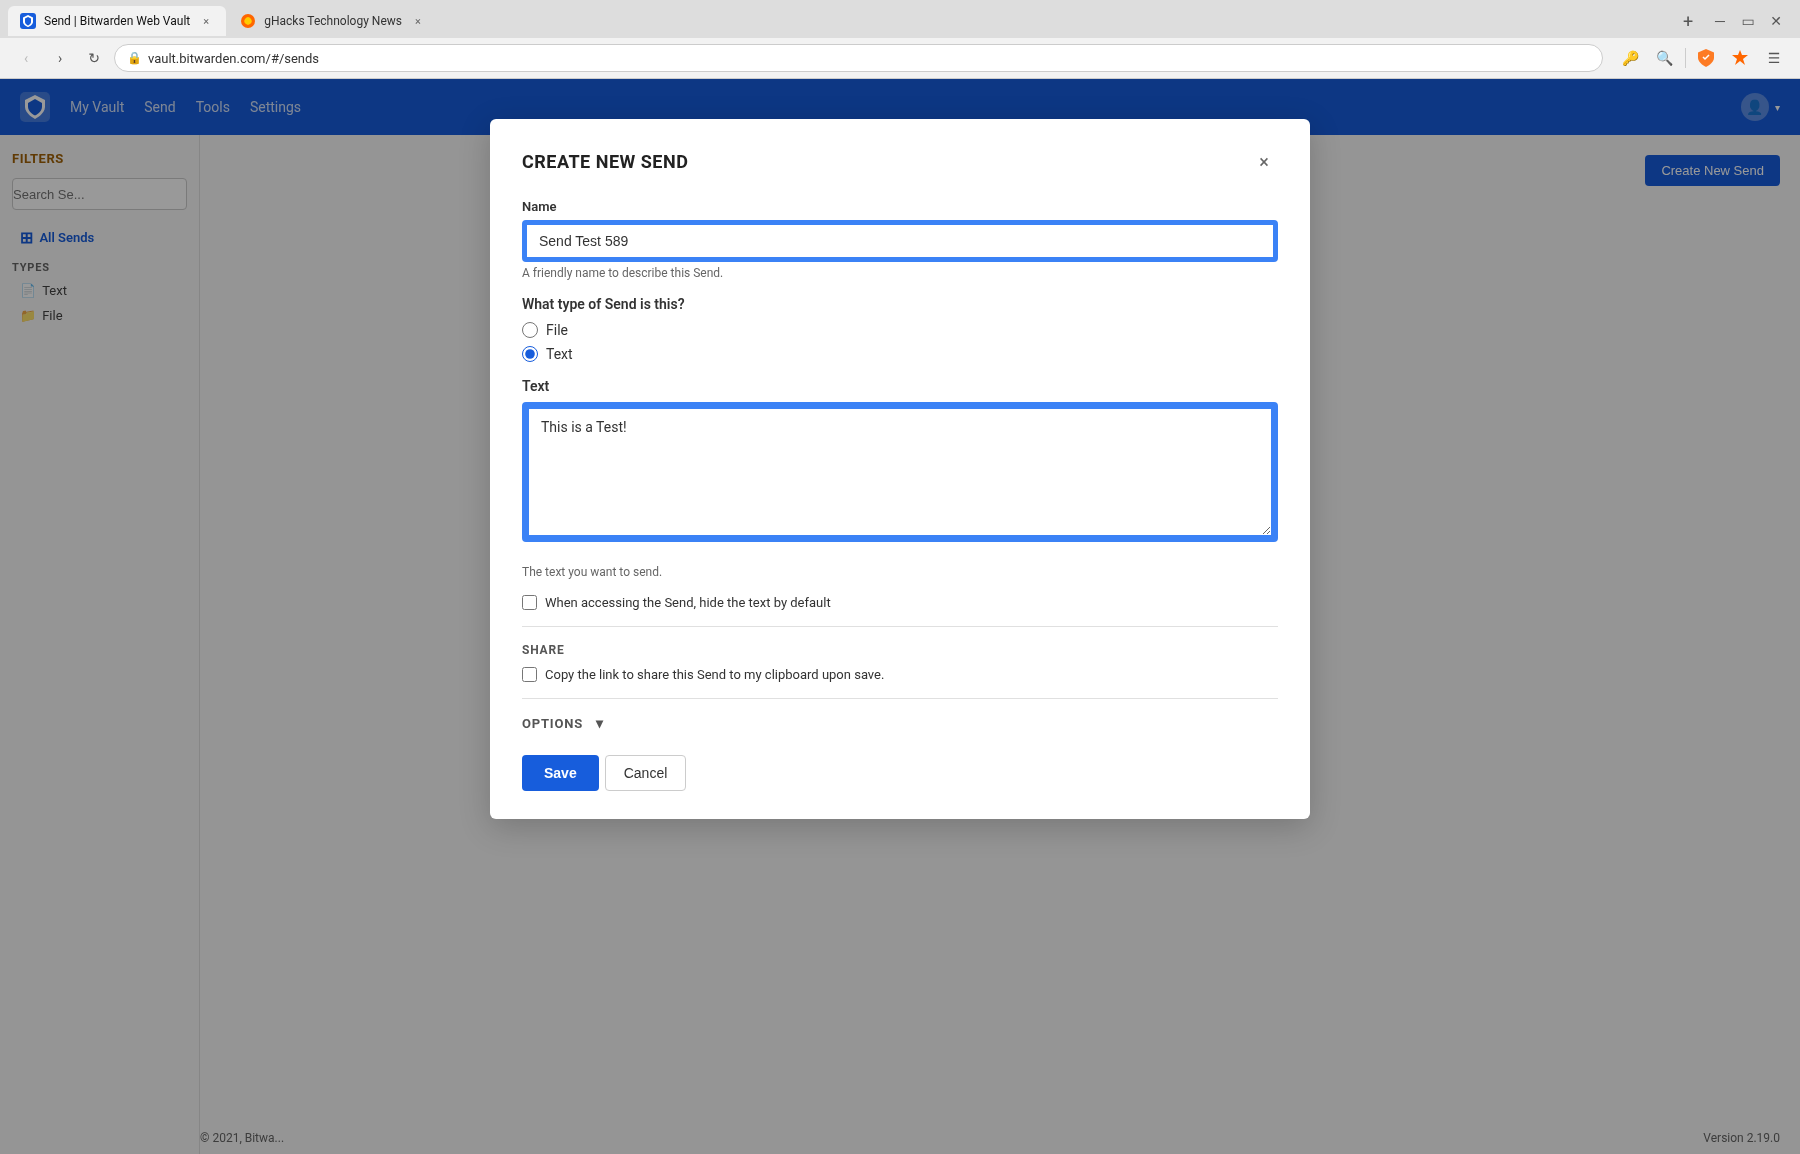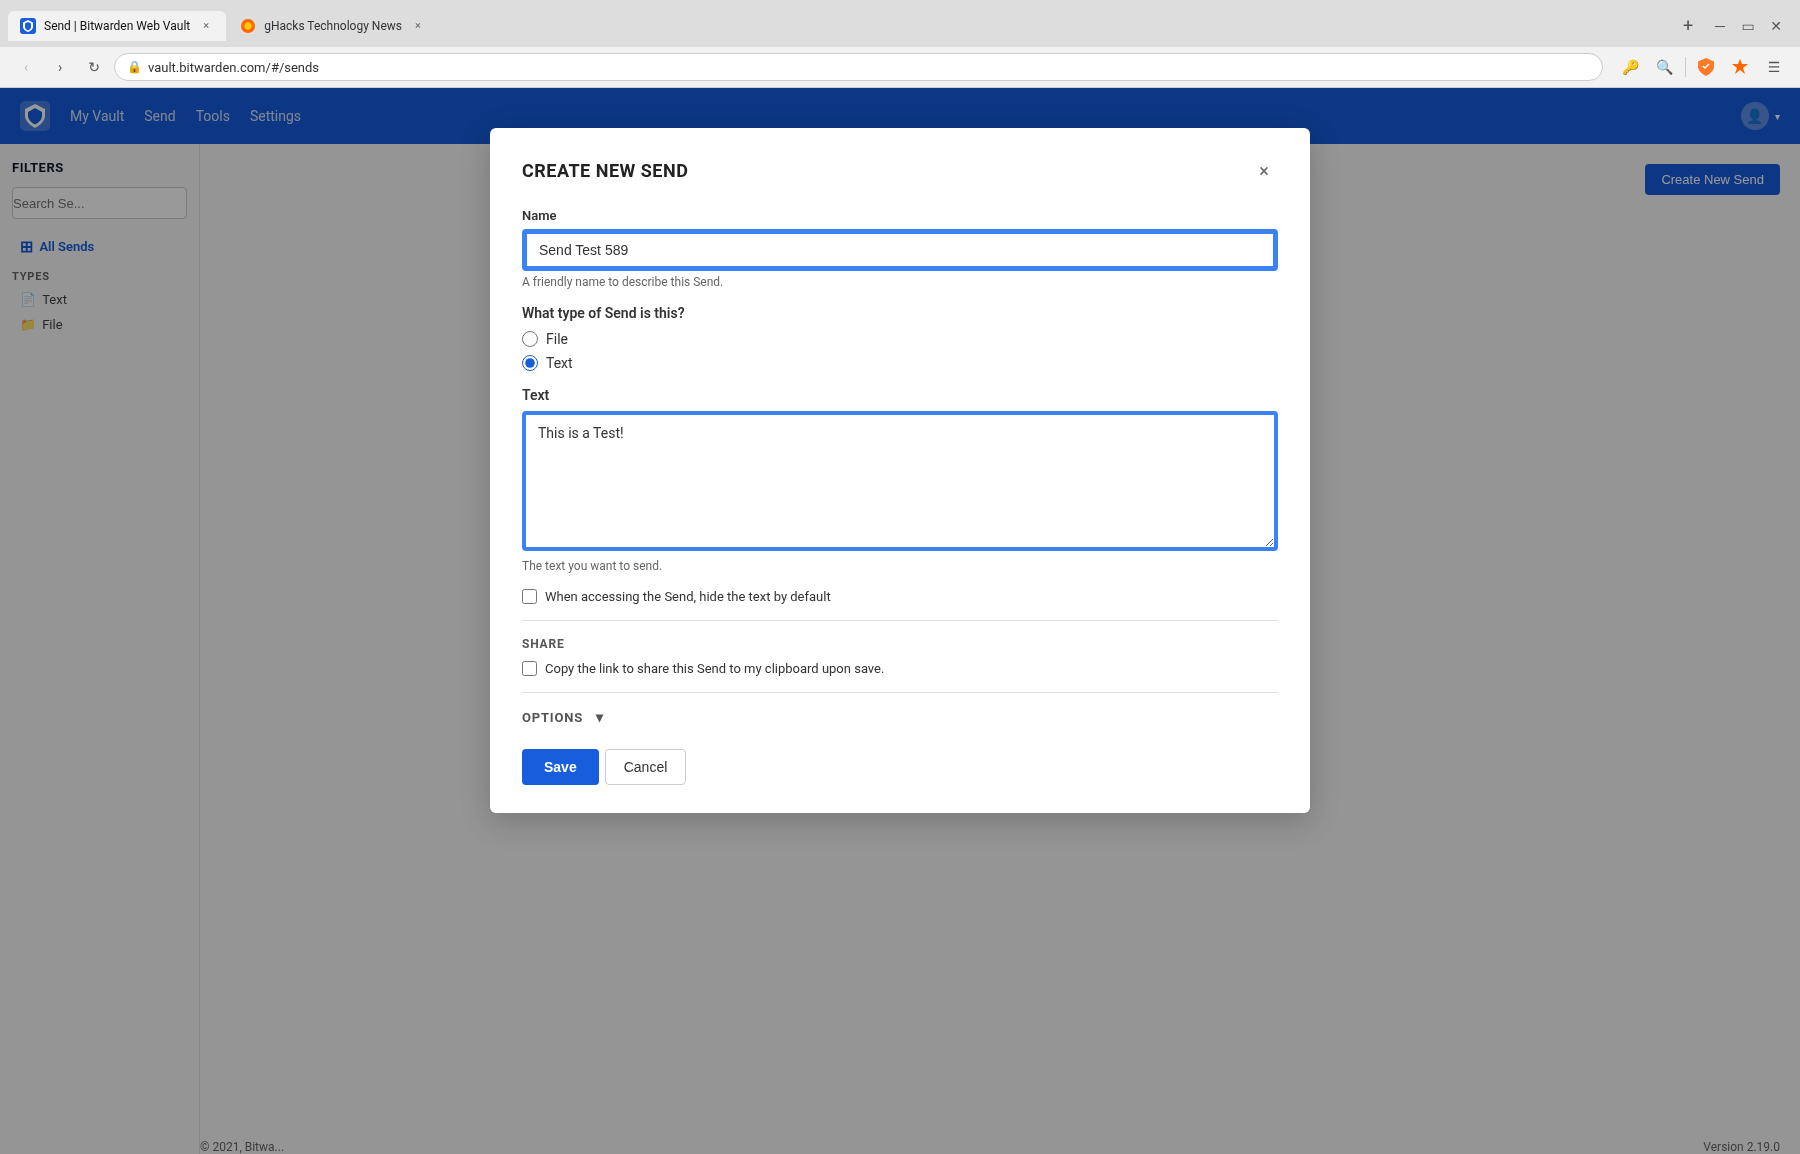"Send | Bitwarden Web Vault" div { height: 47px -> 38px }
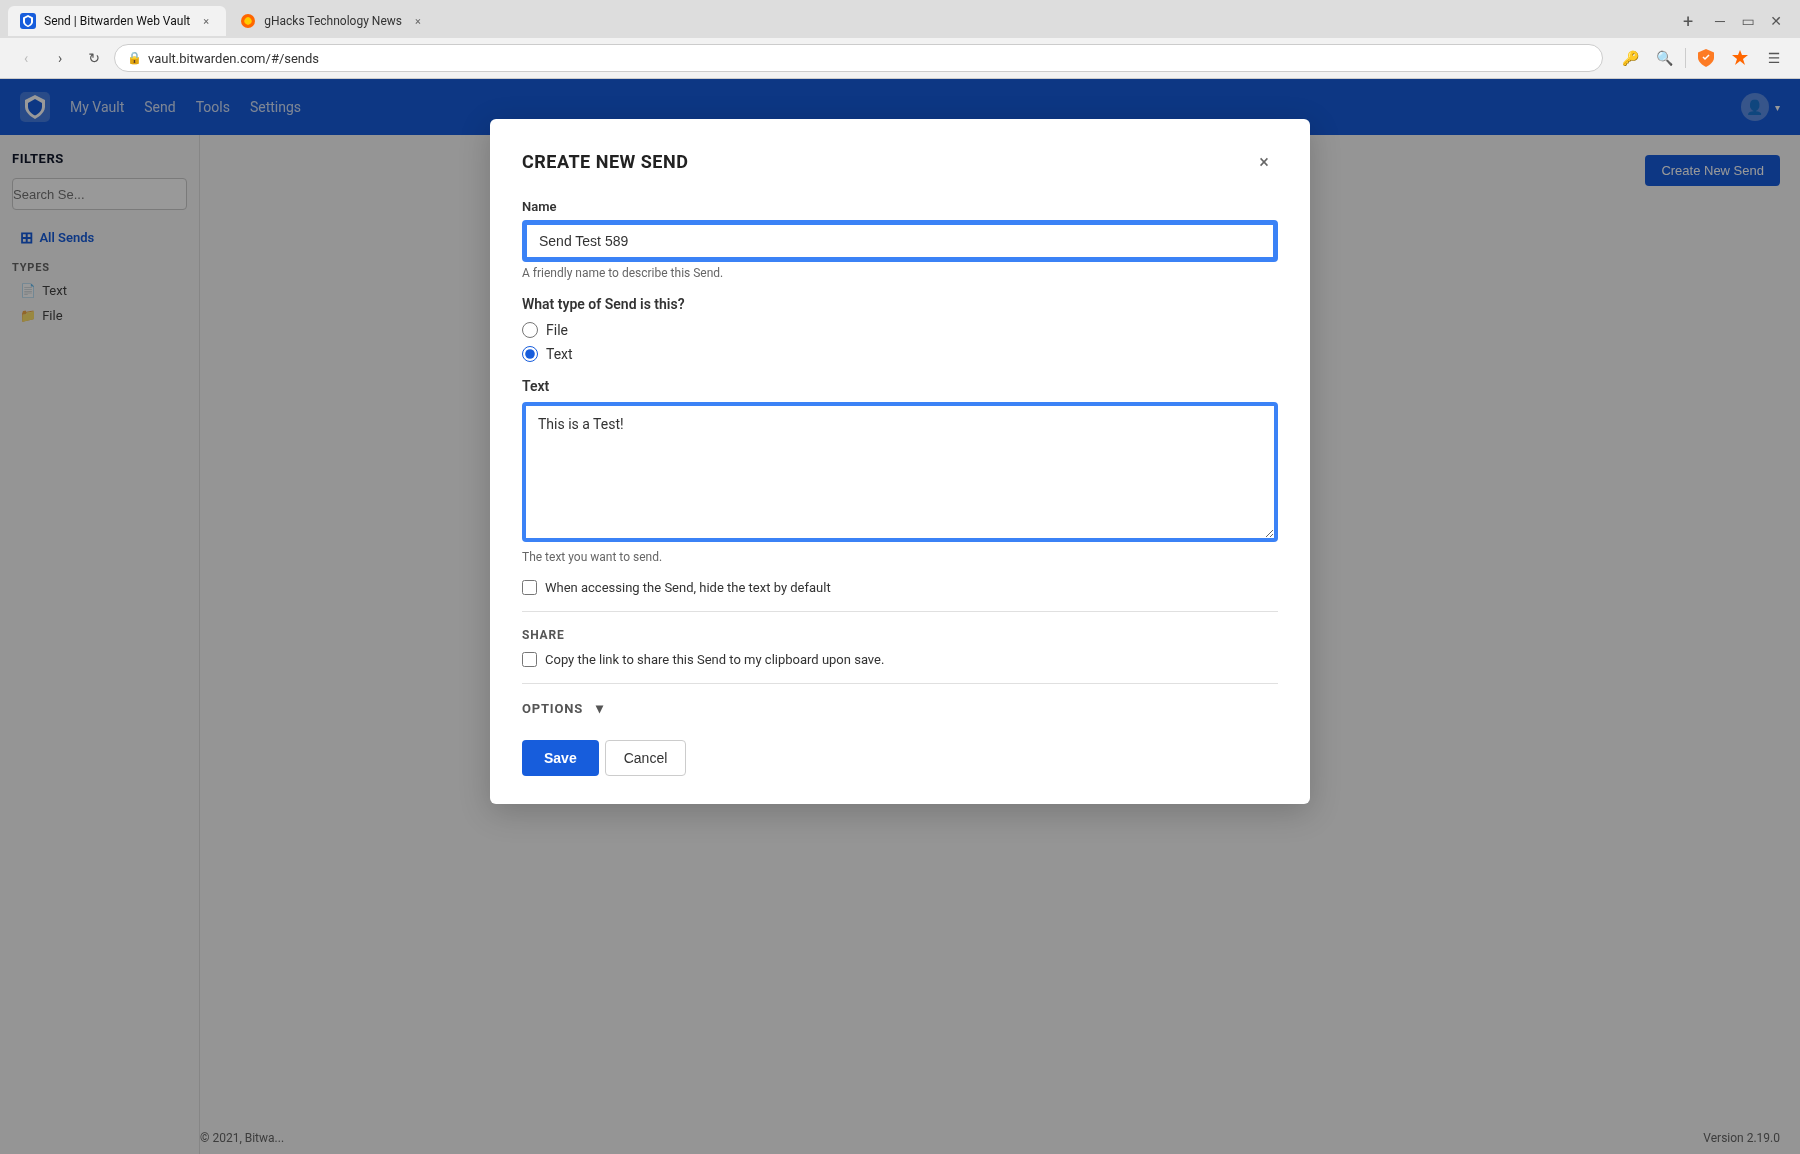"FILTERS" .sidebar-filters-label { color: #0f172a -> #a16207 }
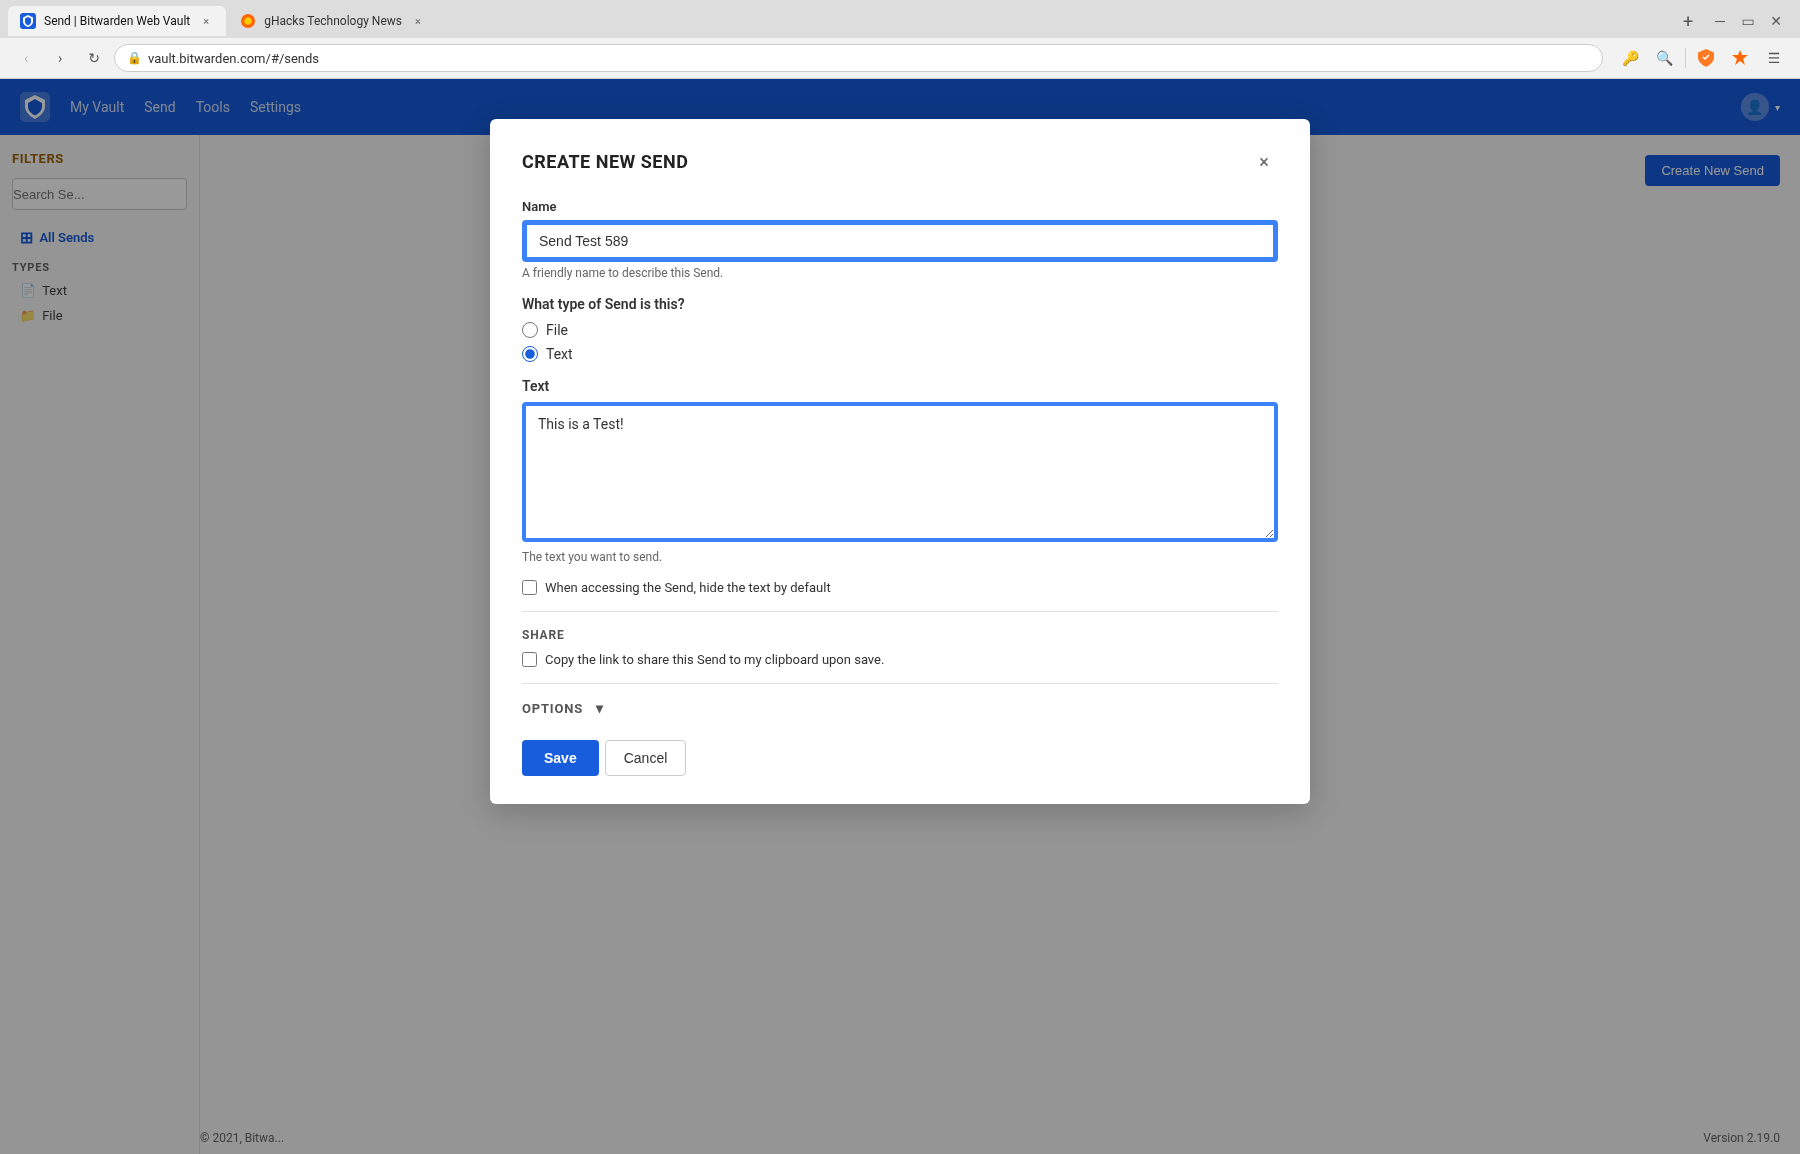"This is a Test!" .text-textarea { border: 4px solid #3b82f6 -> 7px solid #3b82f6 }
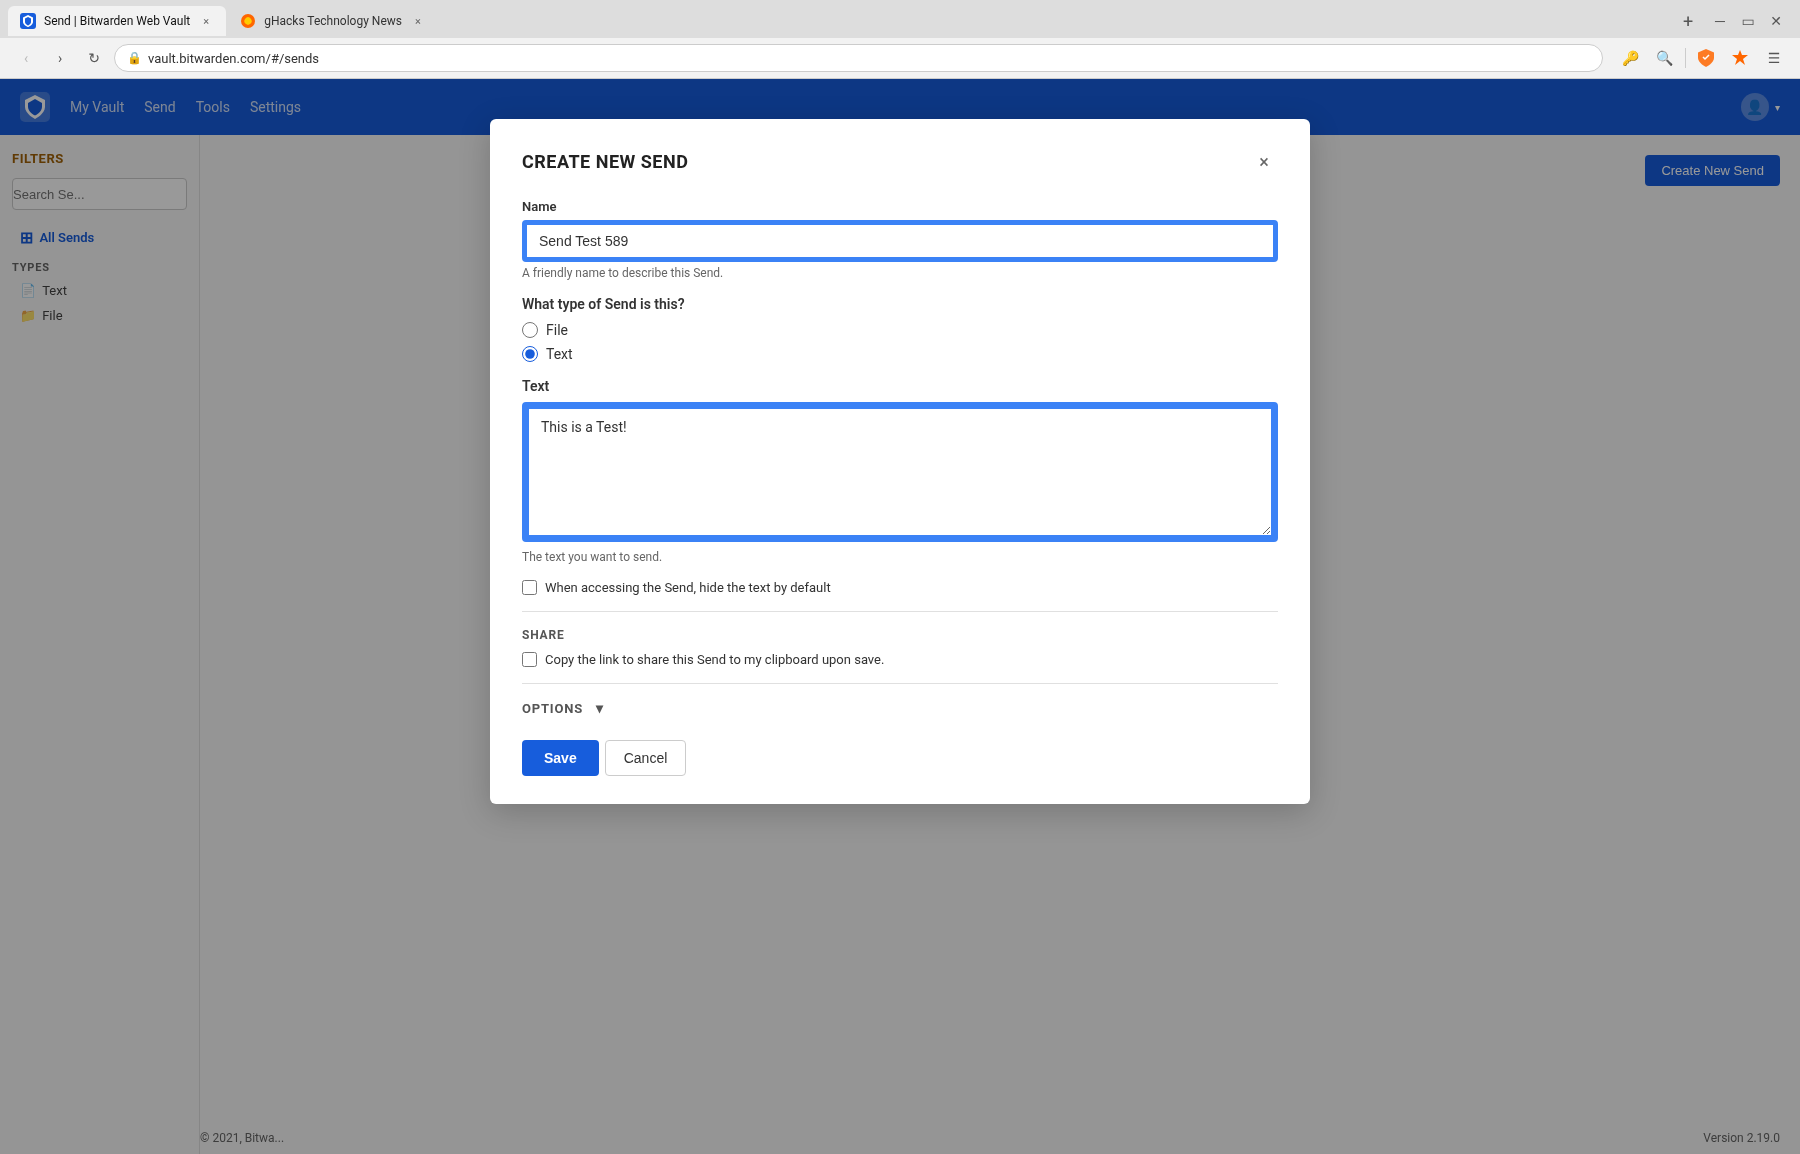"The text you want to" .textarea-hint { margin-top: 5px -> 20px }
